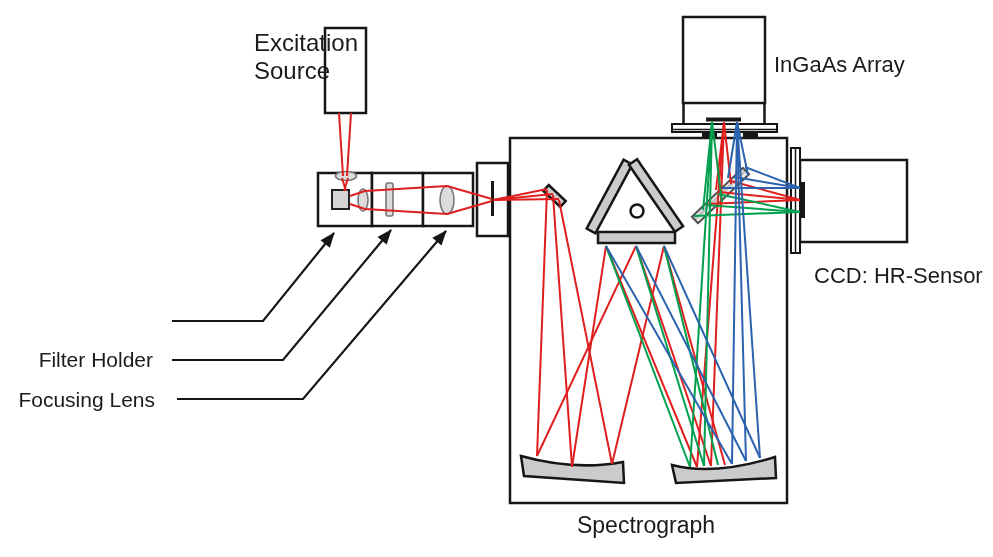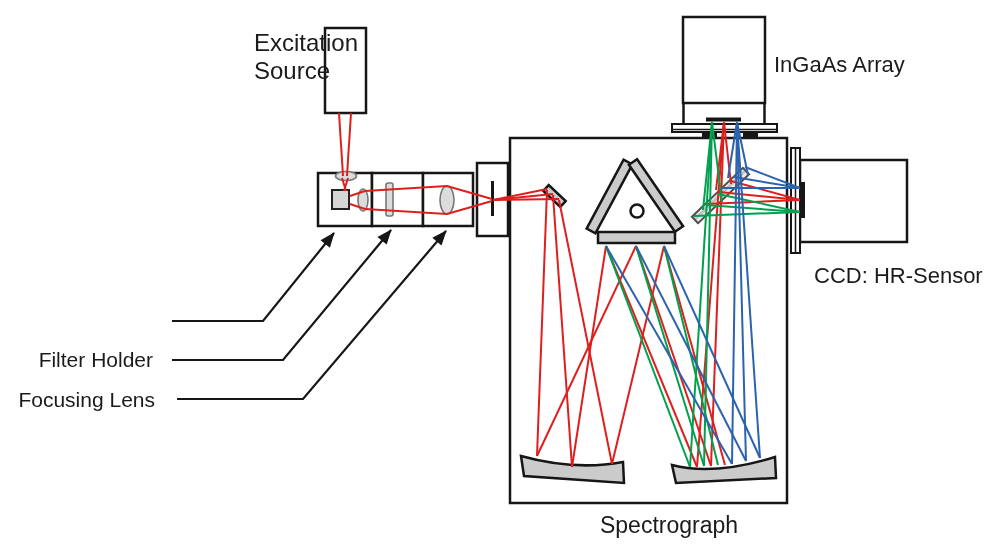"Spectrograph" #lbl-spectrograph { left: 574px -> 551px }
